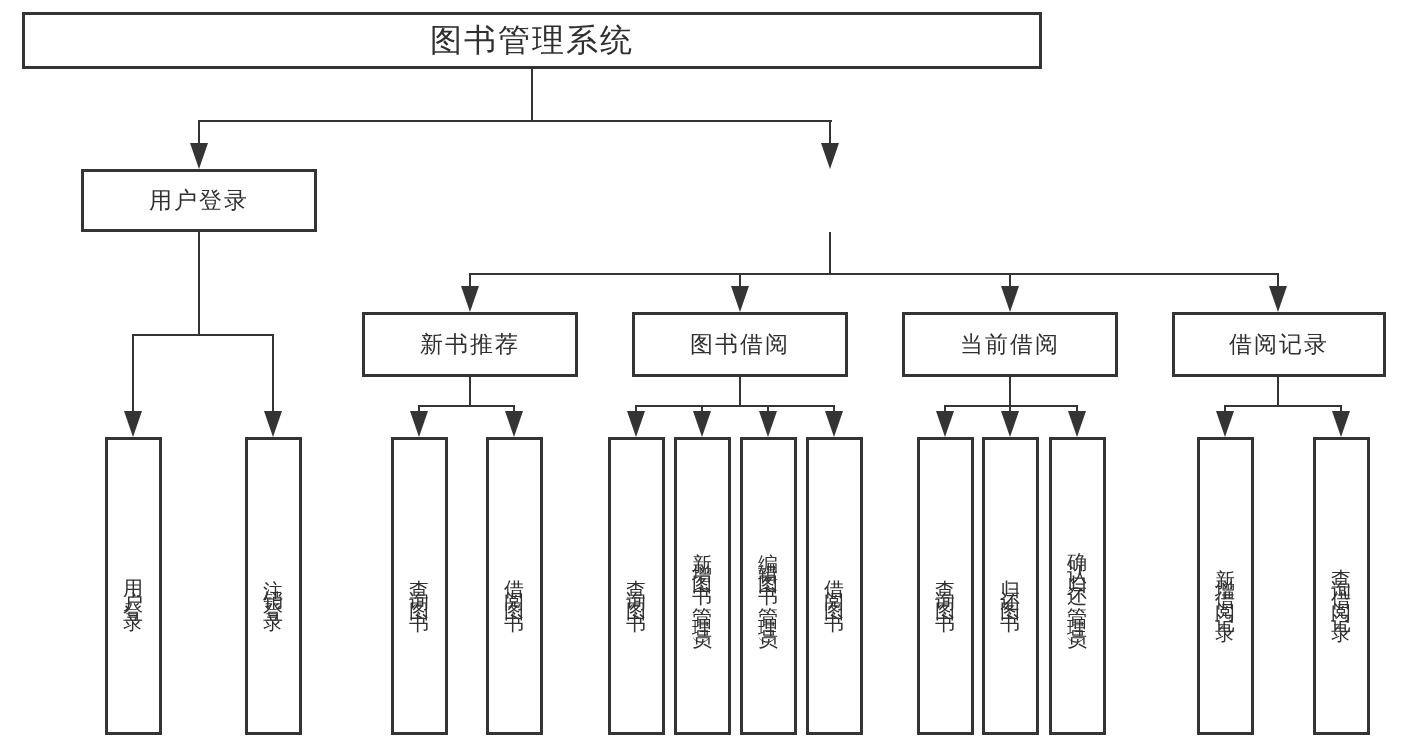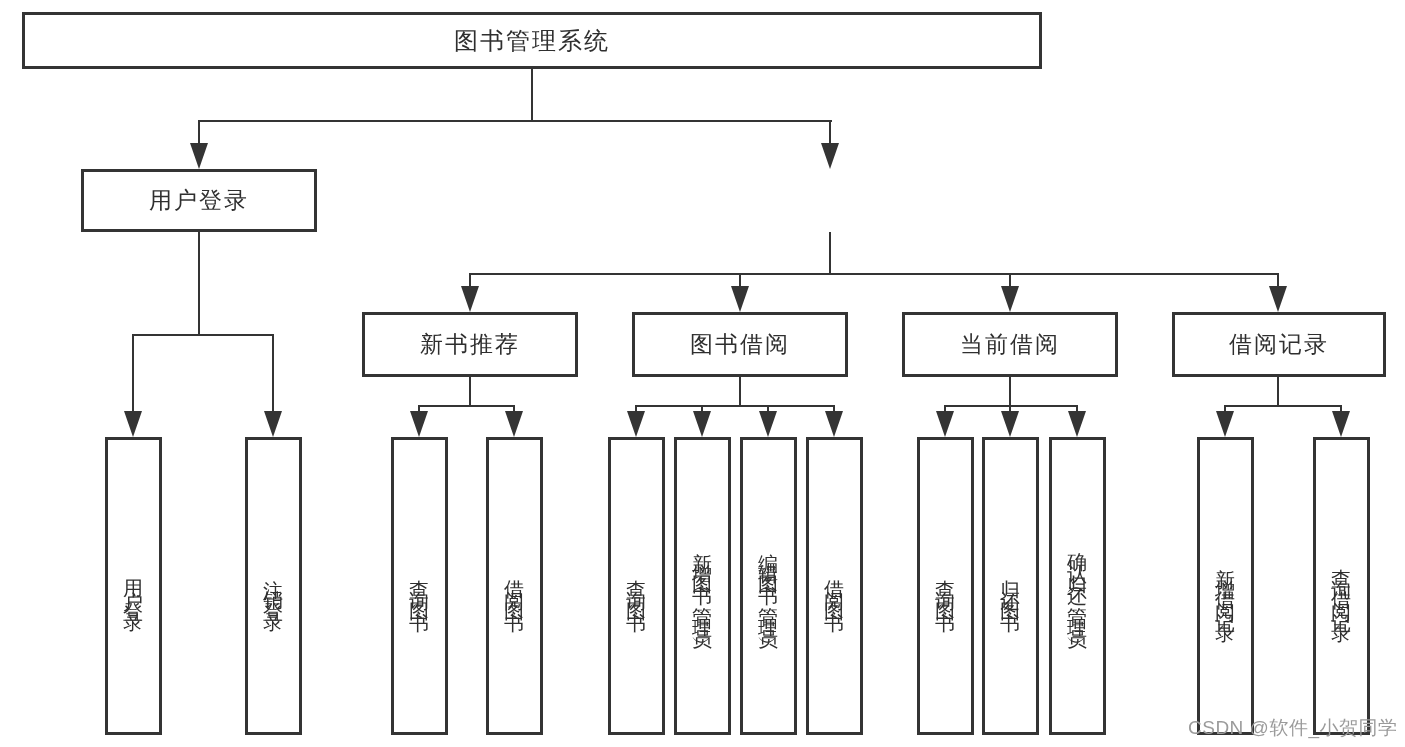"图书管理系统" .box.root { font-size: 24px -> 32px }
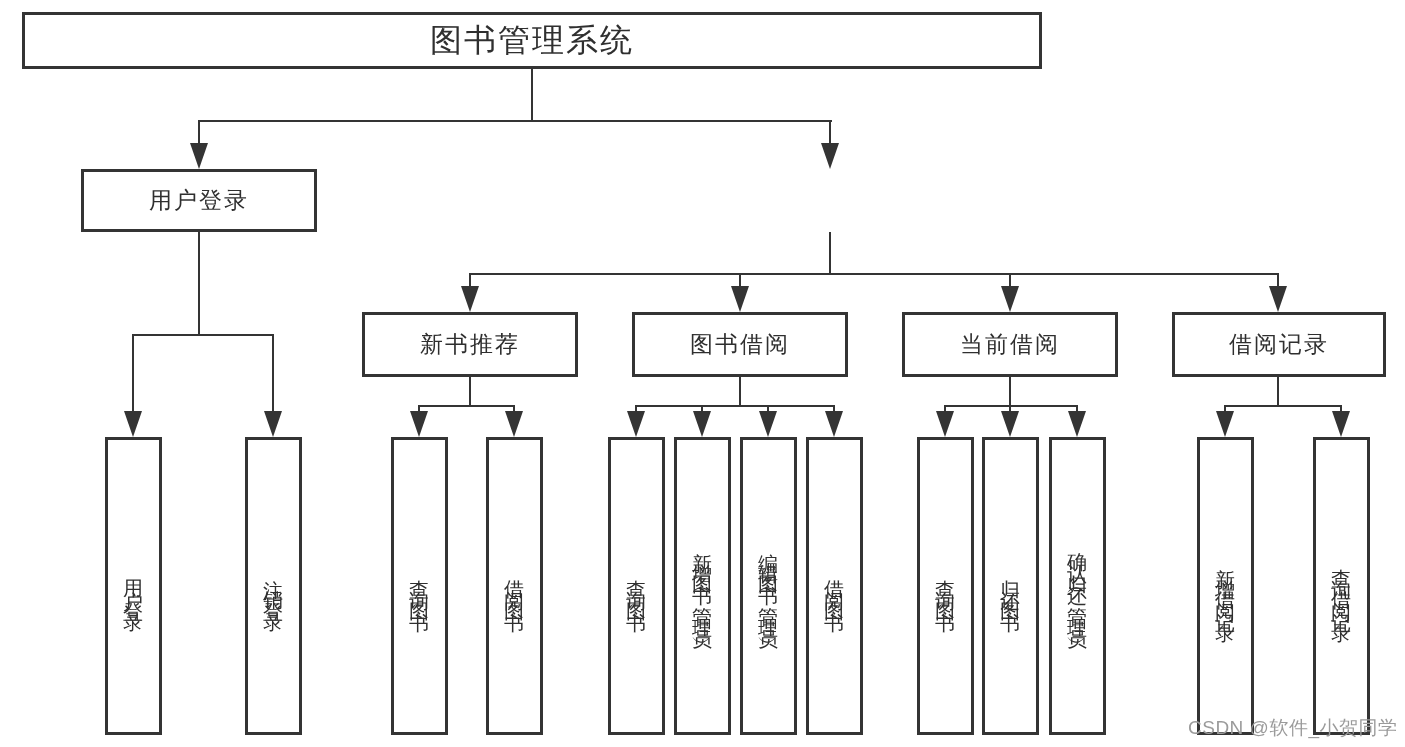"CSDN @软件_小贺同学" div.watermark { html: <div>CSDN @软件_小贺同学</div> -> none }
